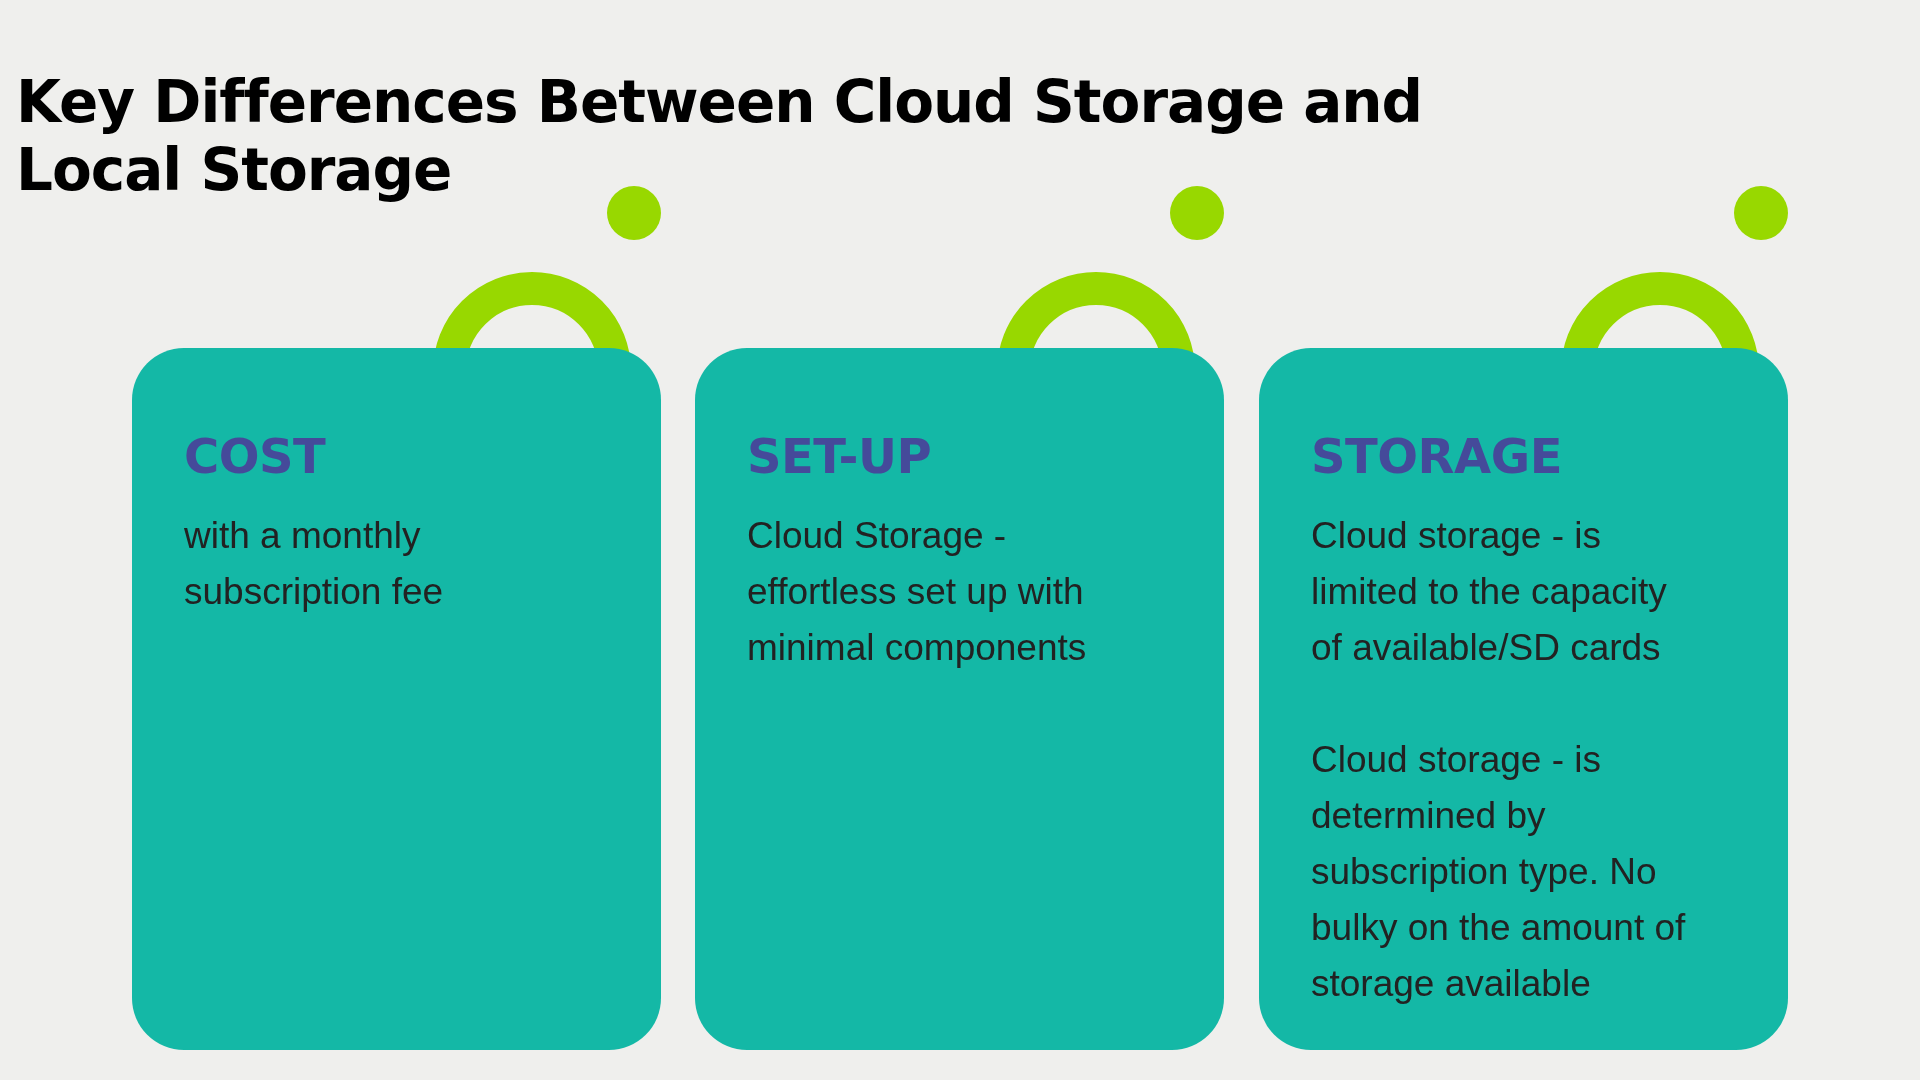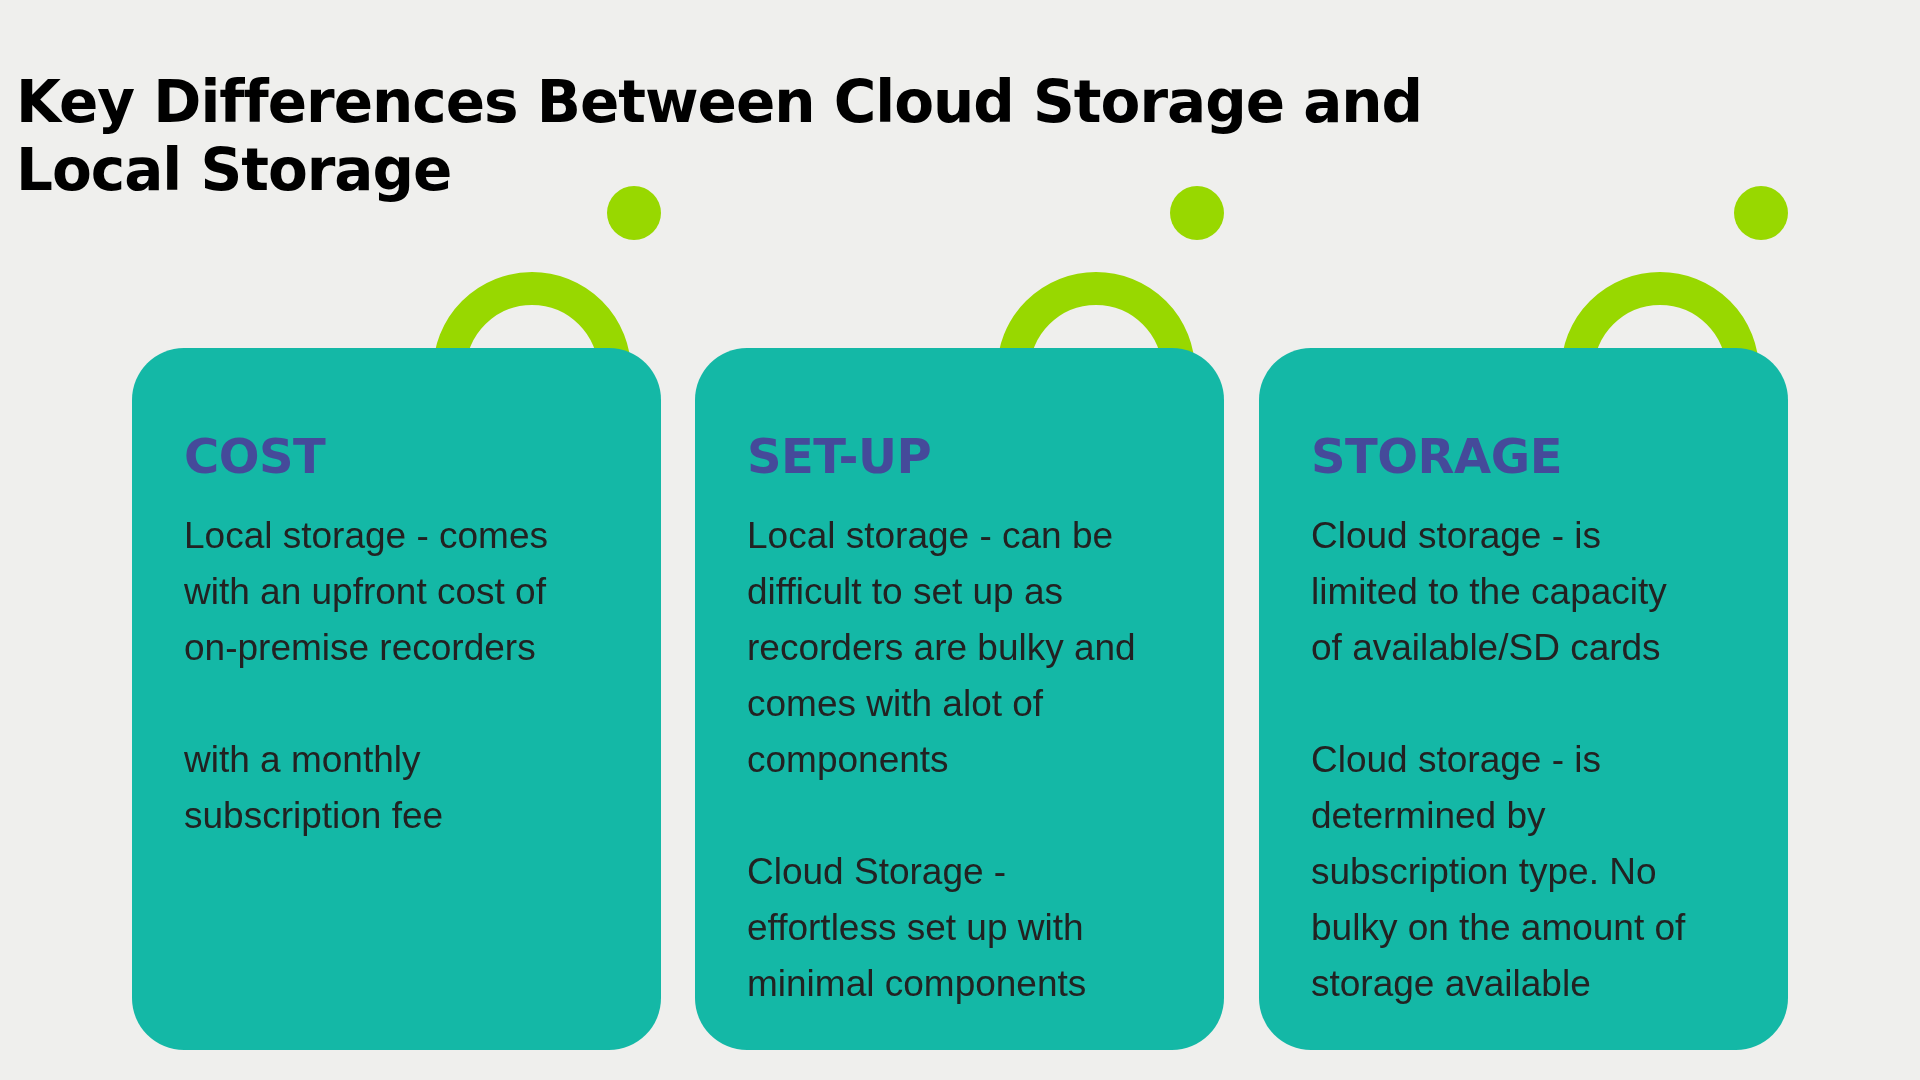"Local storage - comes" p.para { html: <p> <span>Local storage - comes</span> <span>with an upfront cost of</span> <span>on-premise recorders</span> </p> -> none }
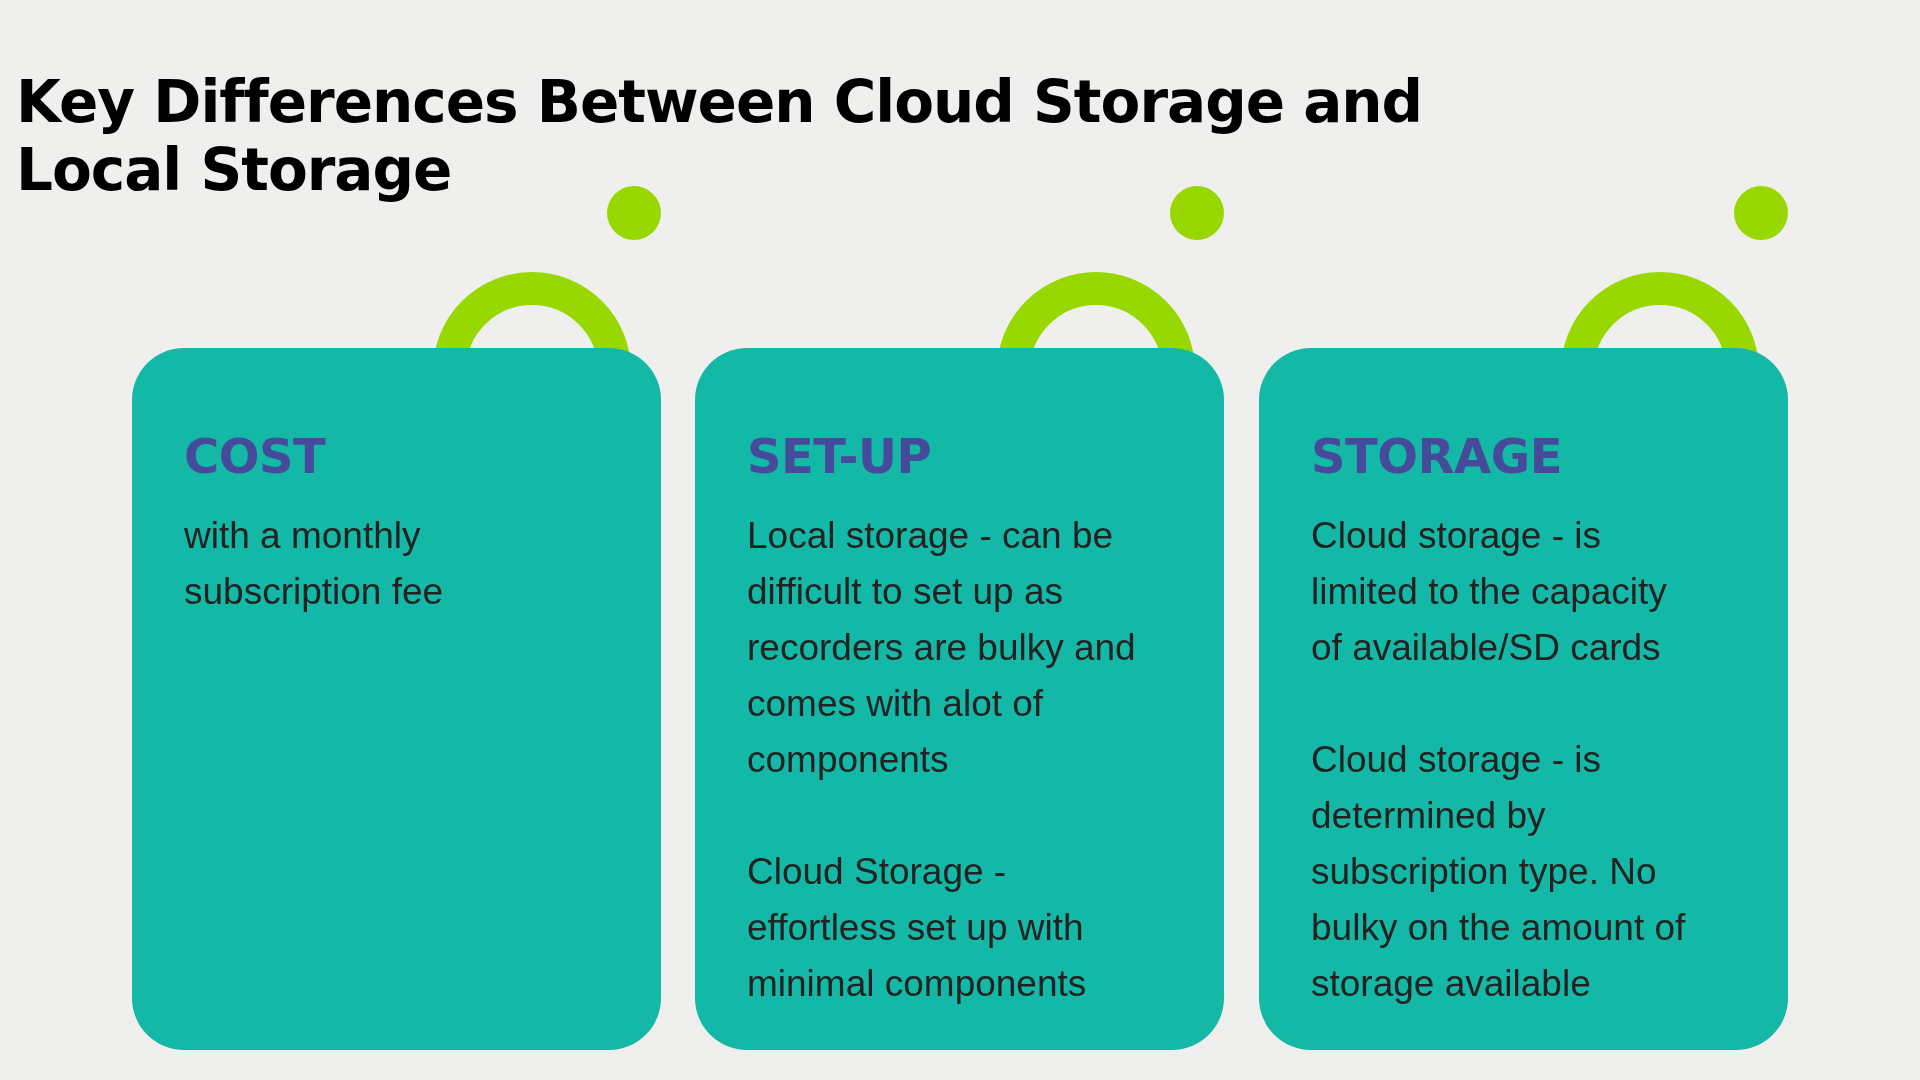"Local storage - can be" p.para { html: <p> <span>Local storage - can be</span> <span>difficult to set up as</span> <span>recorders are bulky and</span> <span>comes with alot of</span> <span>components</span> </p> -> none }
